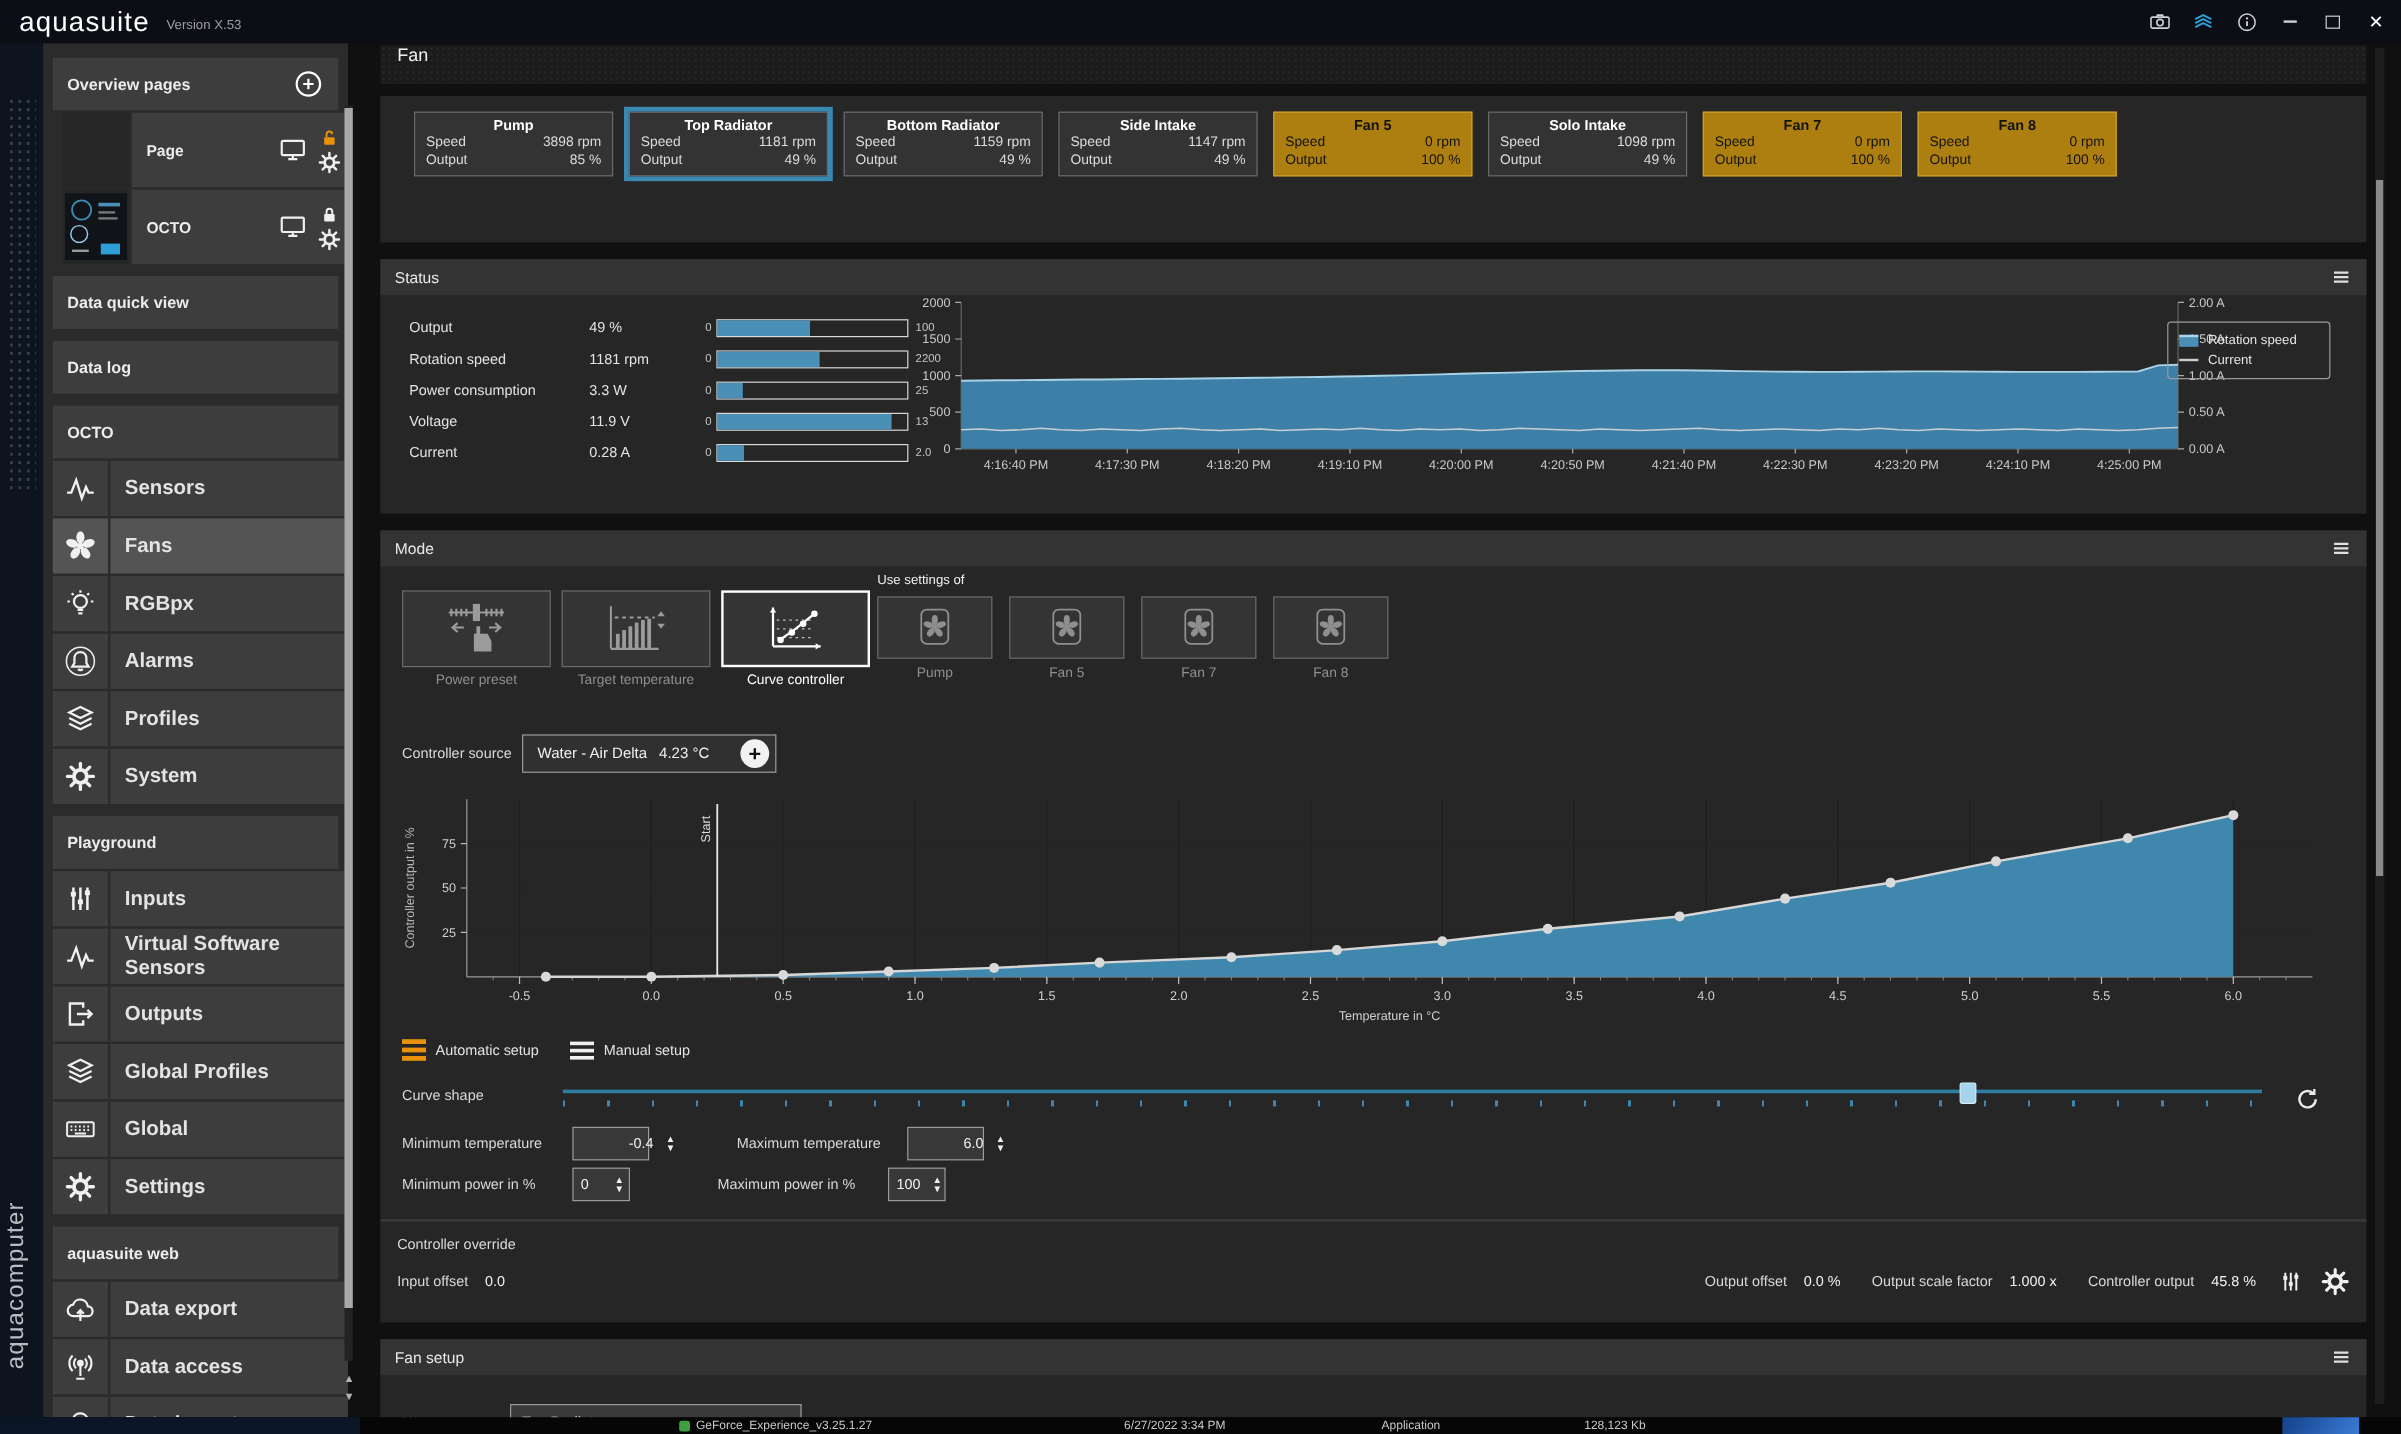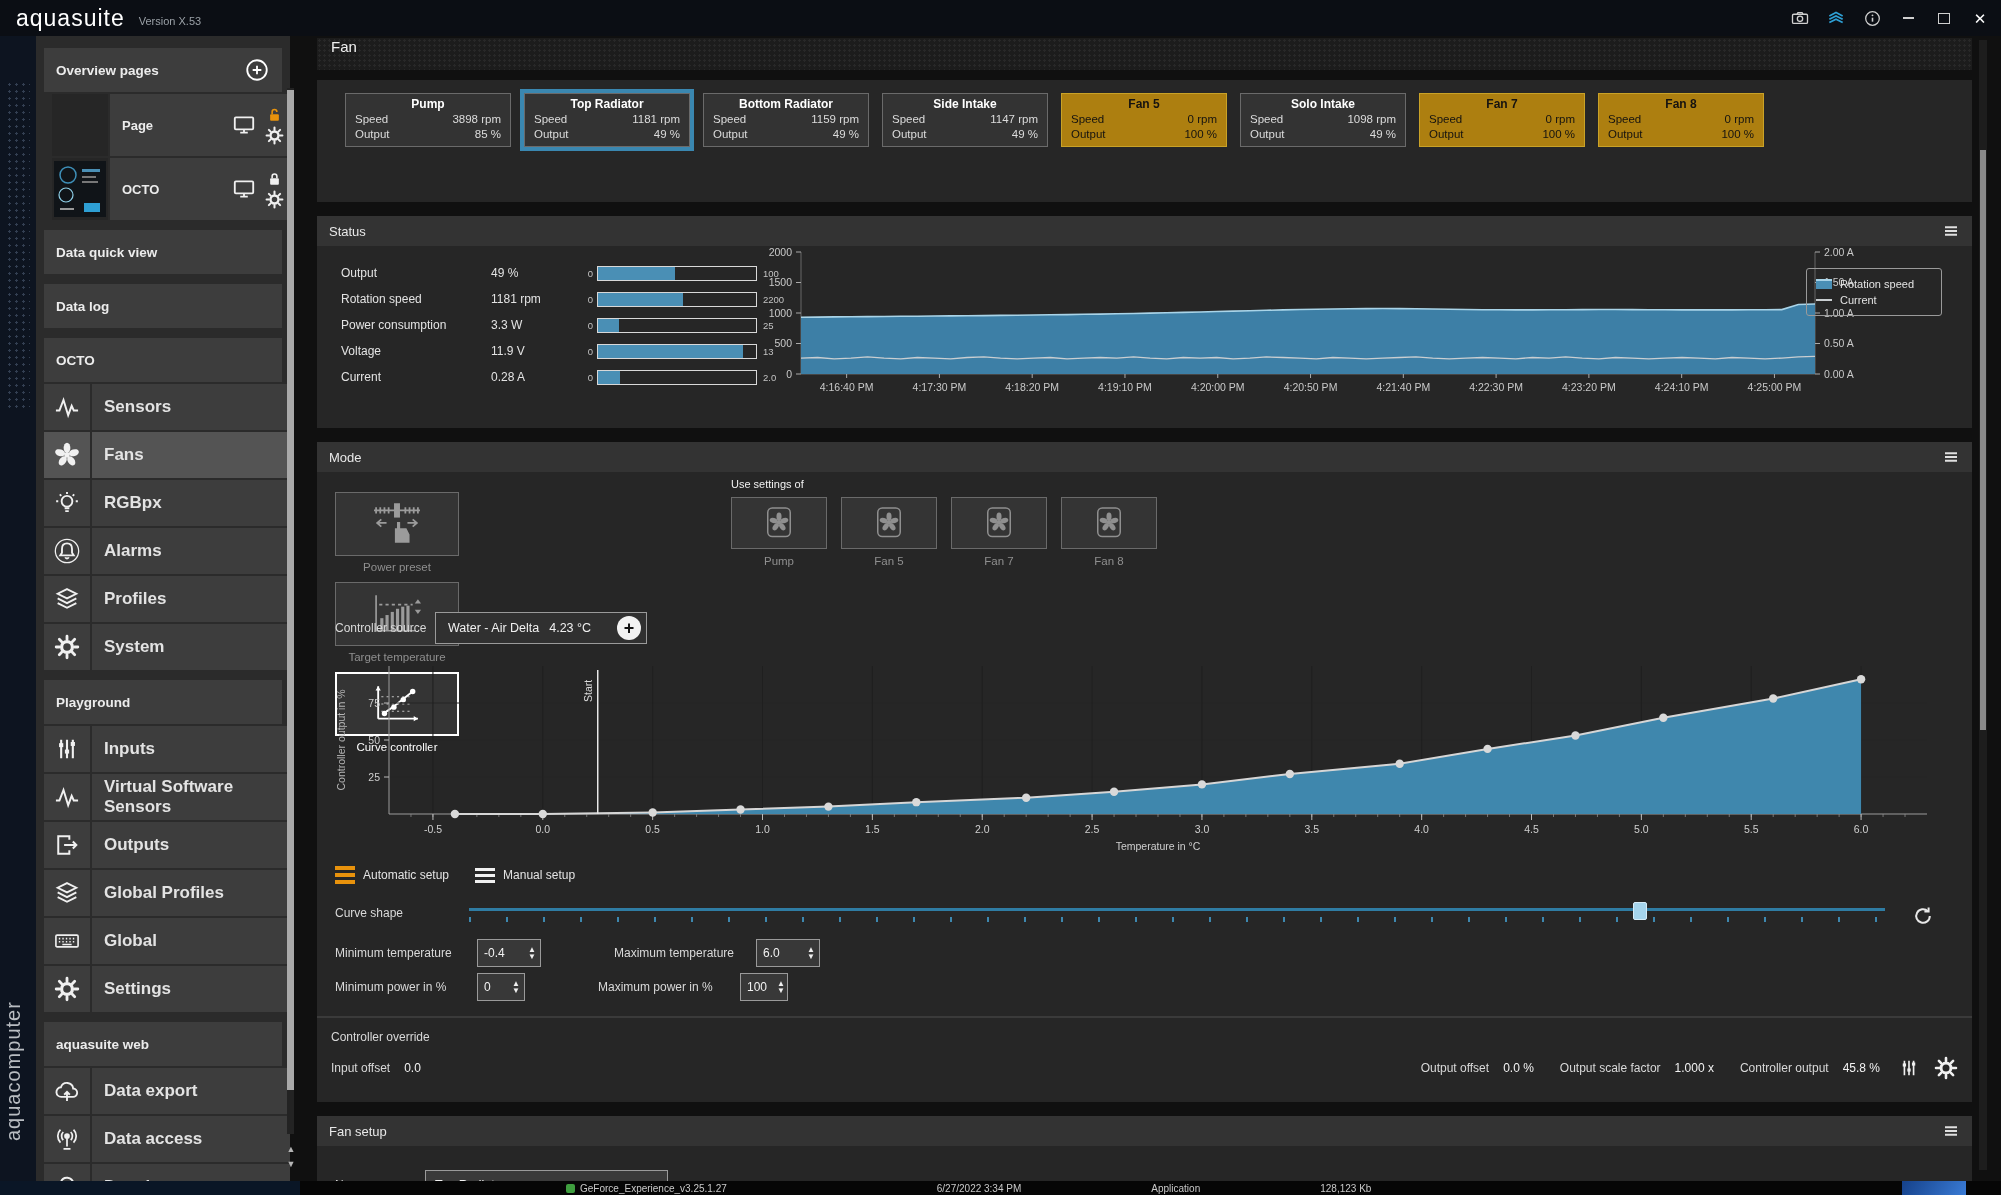"Power preset" .modebtns { flex-direction: column -> none }
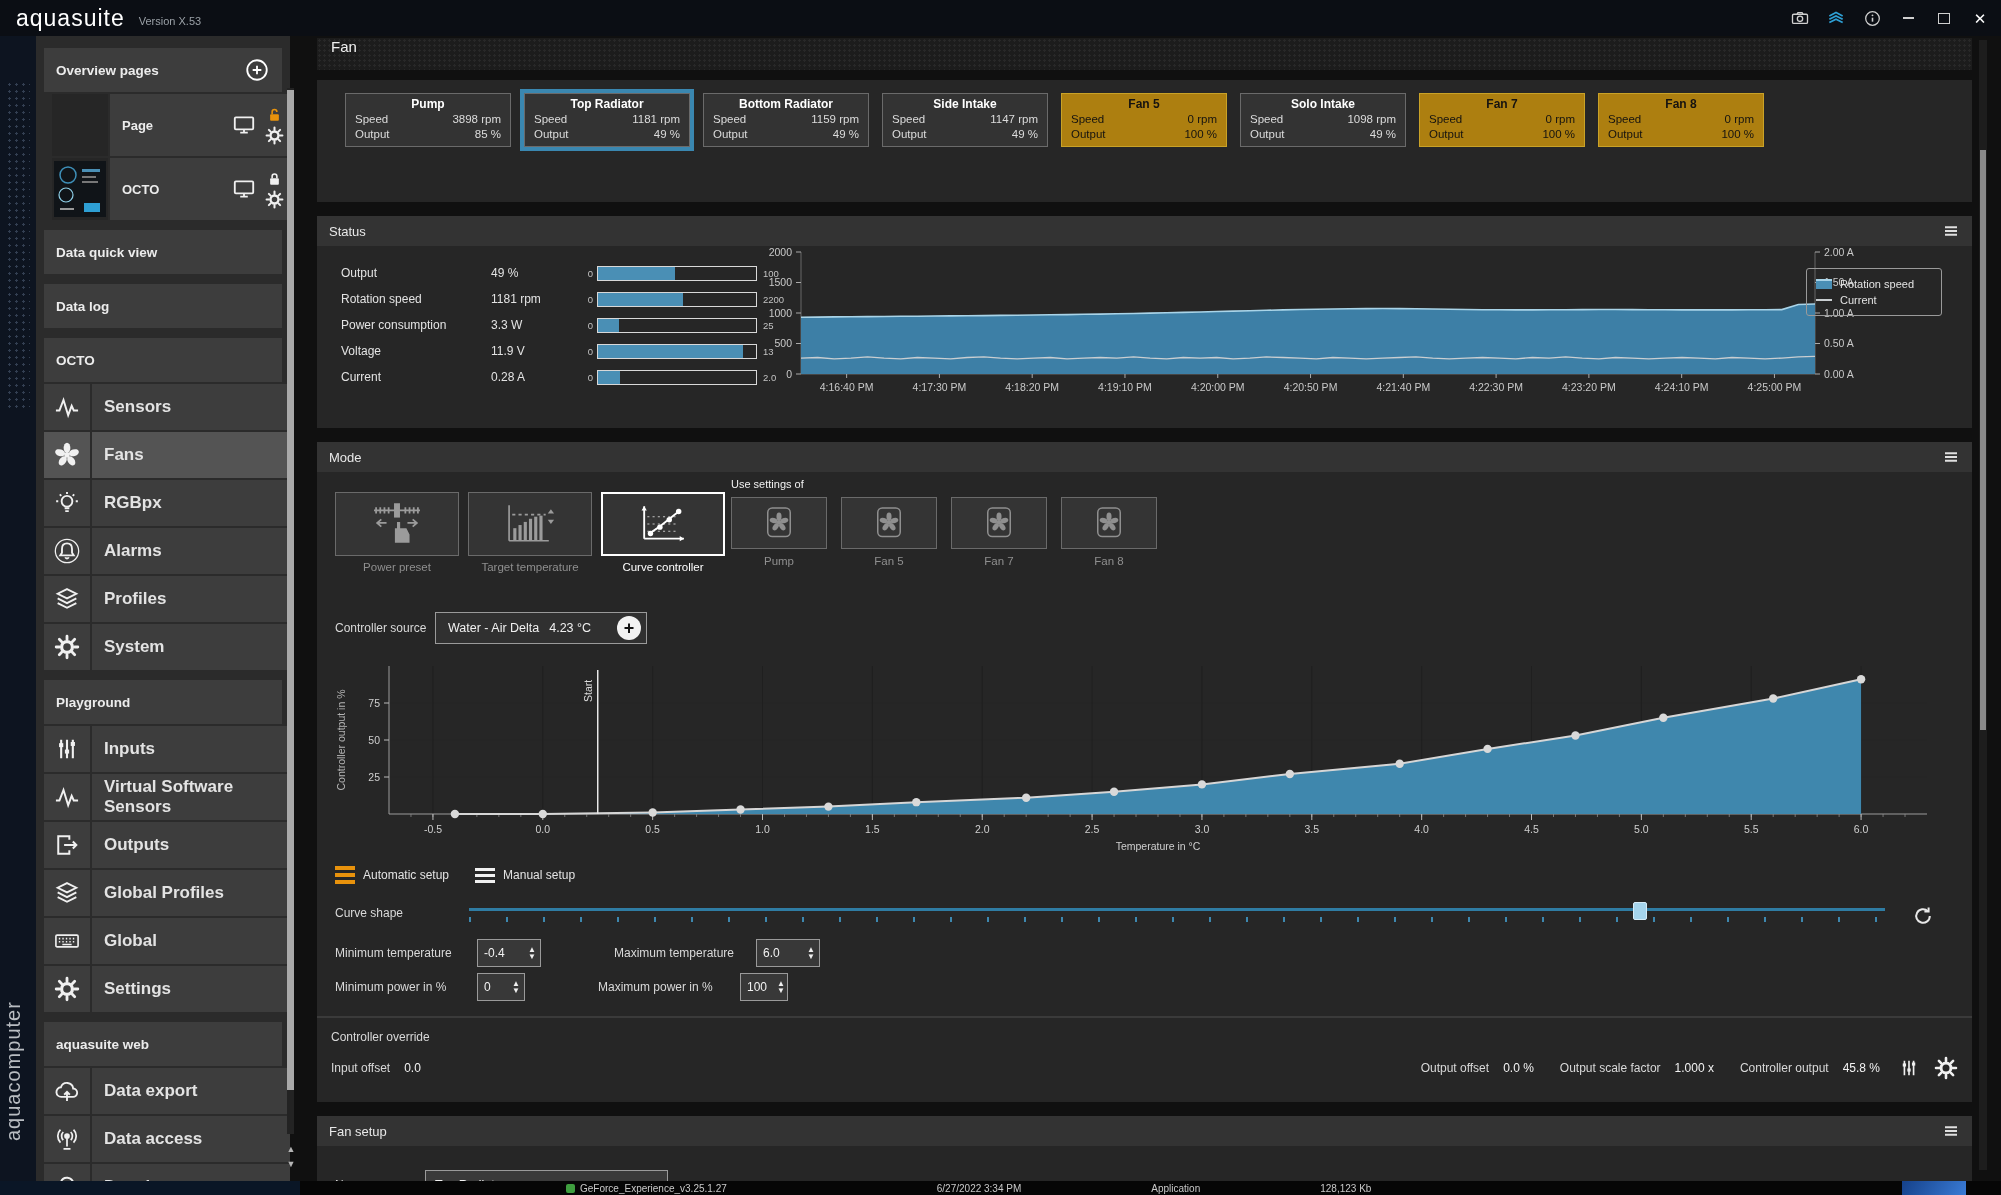"-0.4" .w64 { padding-left: none -> 40px }
